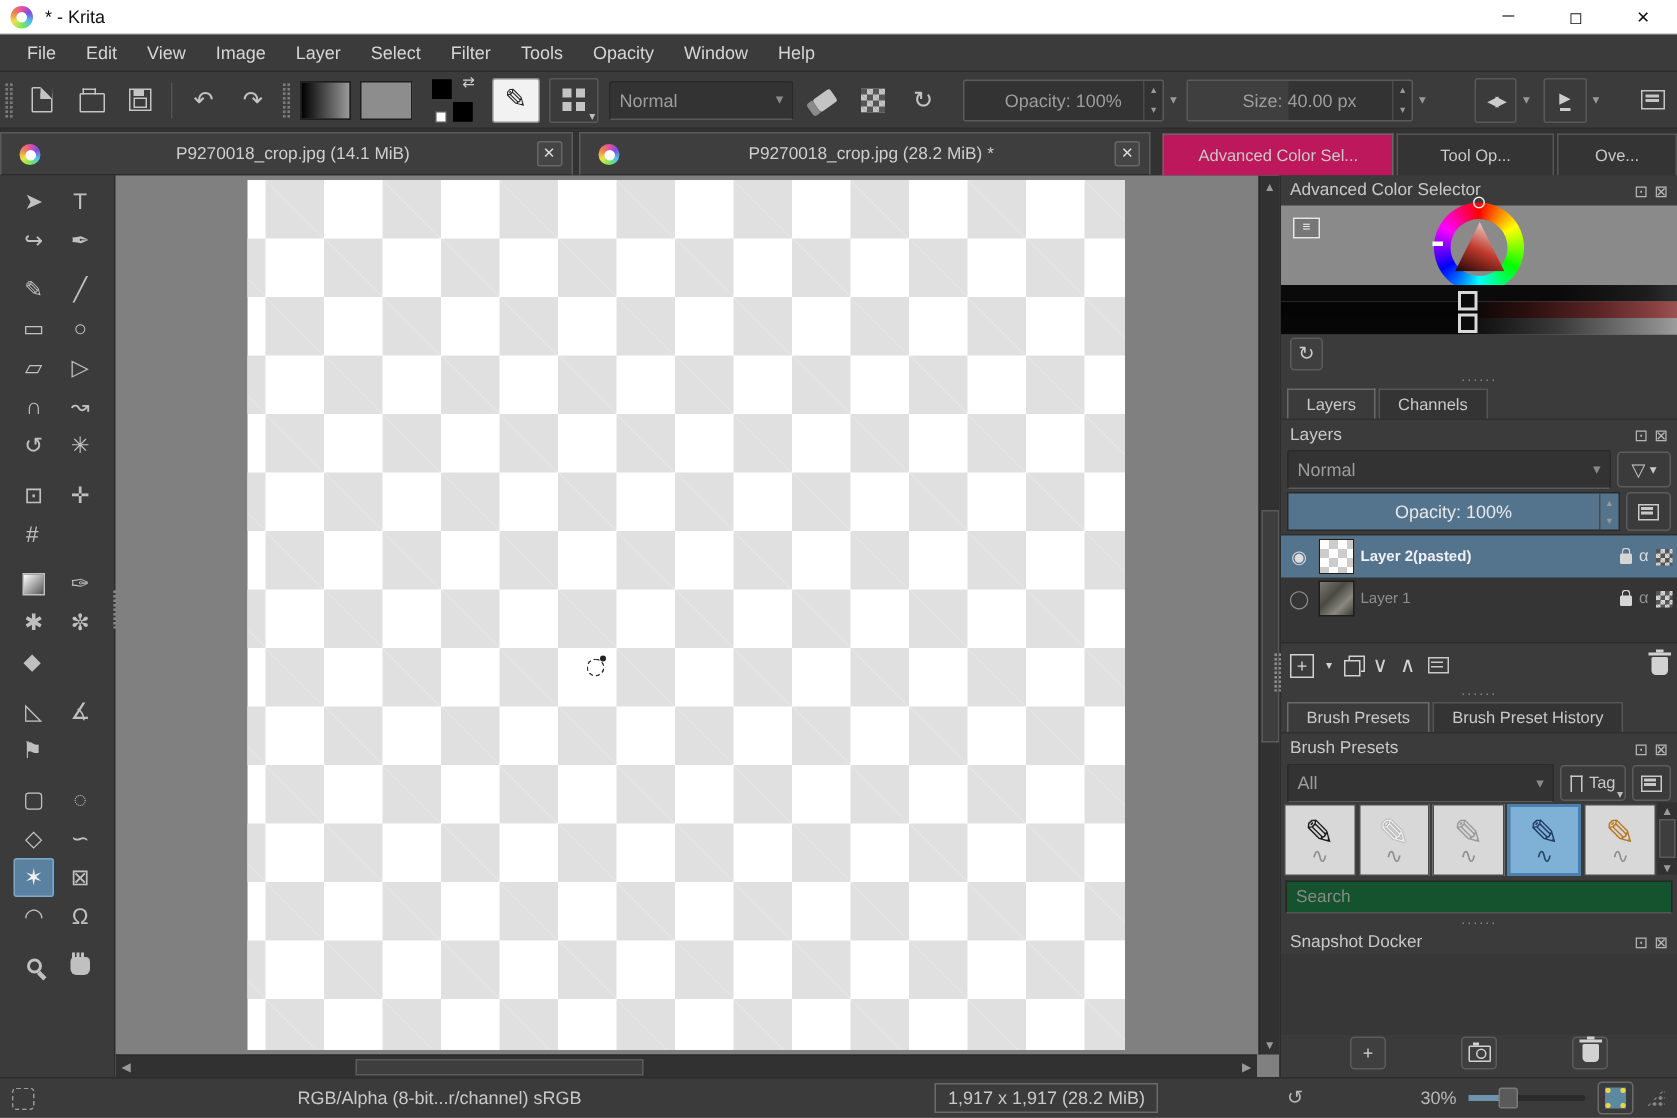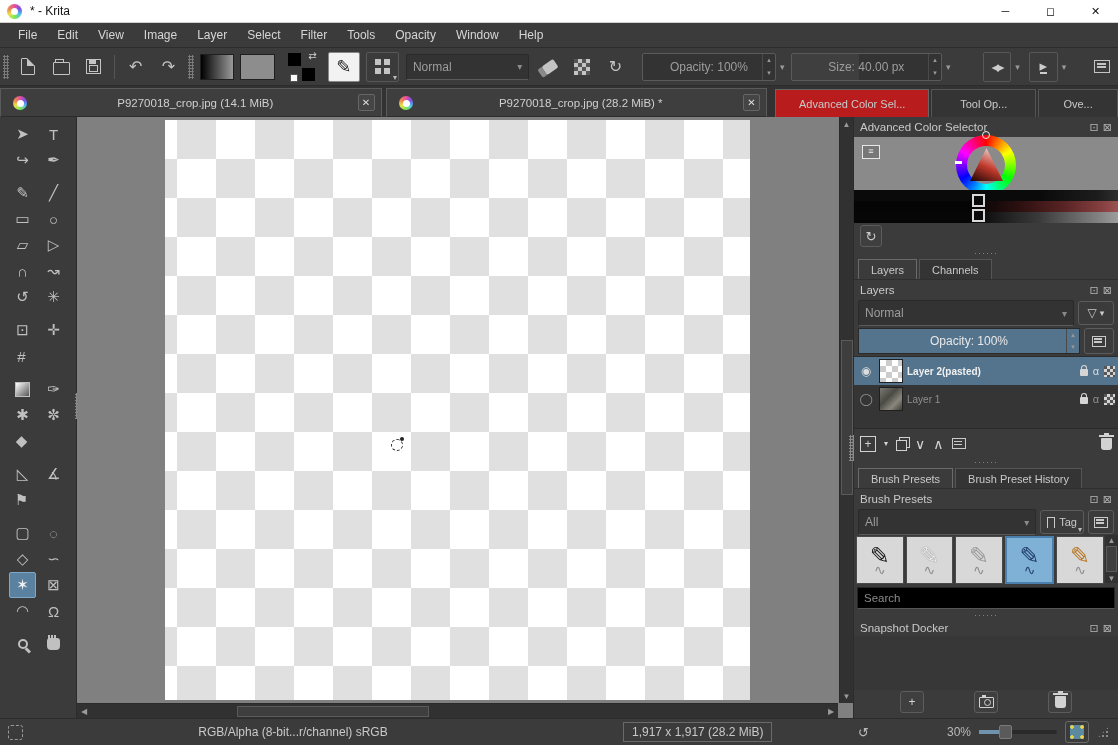"Advanced Color Sel..." .dock-tab.active { background: #b91c1c -> #be185d }
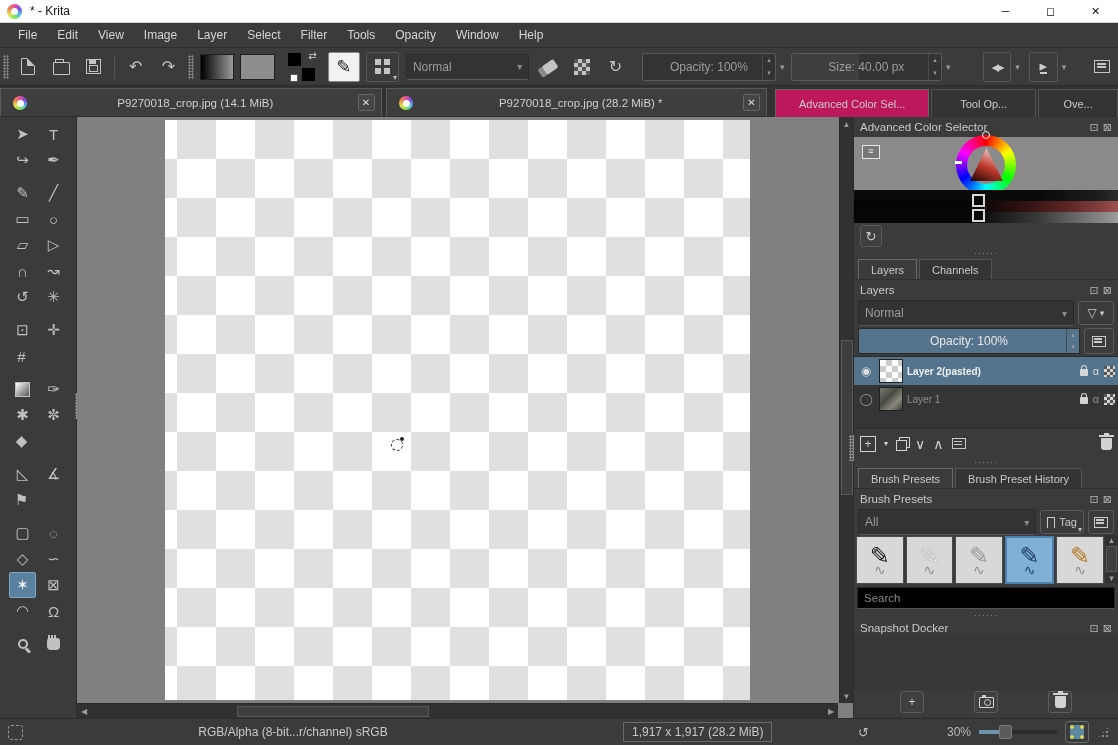"Search" #search-input { background: #000000 -> #14532d }
